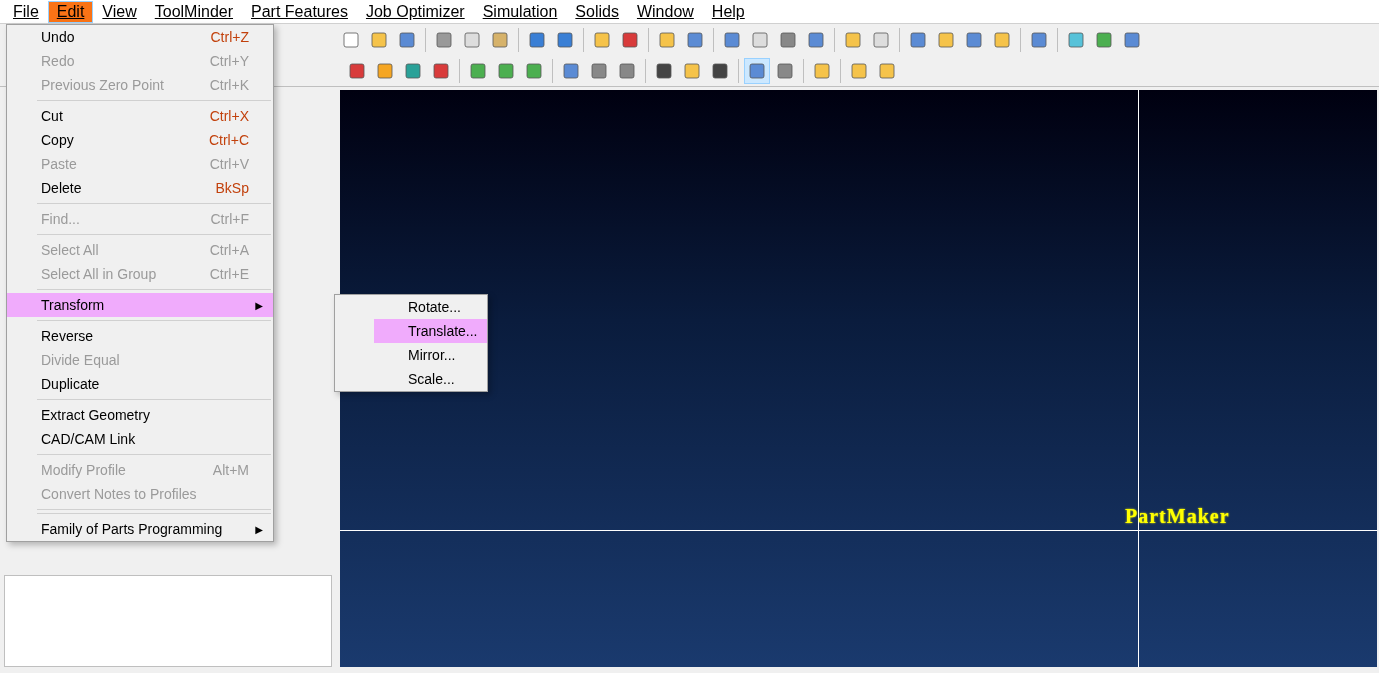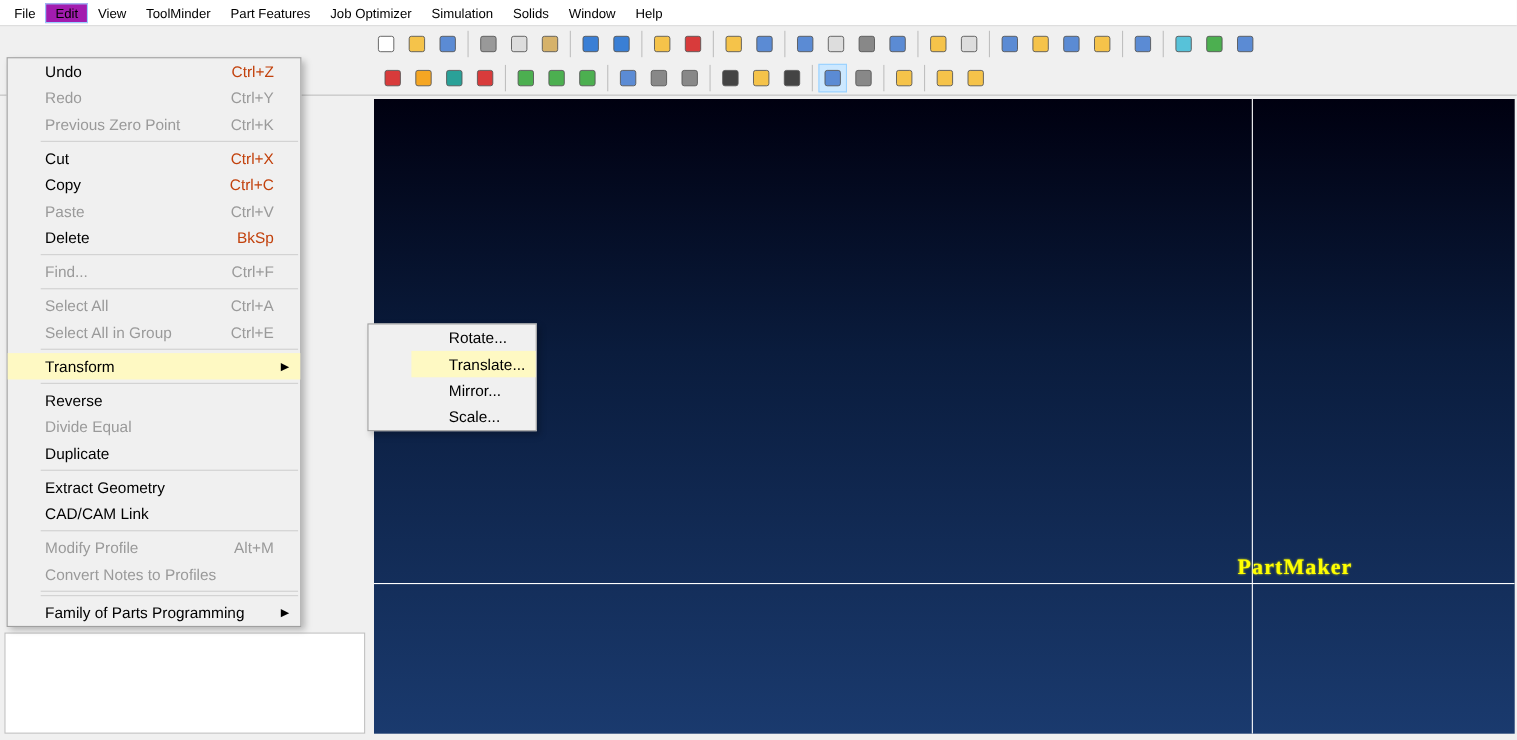"File" .menubar .mitem { font-size: 12px -> 16px; text-decoration: none -> underline }
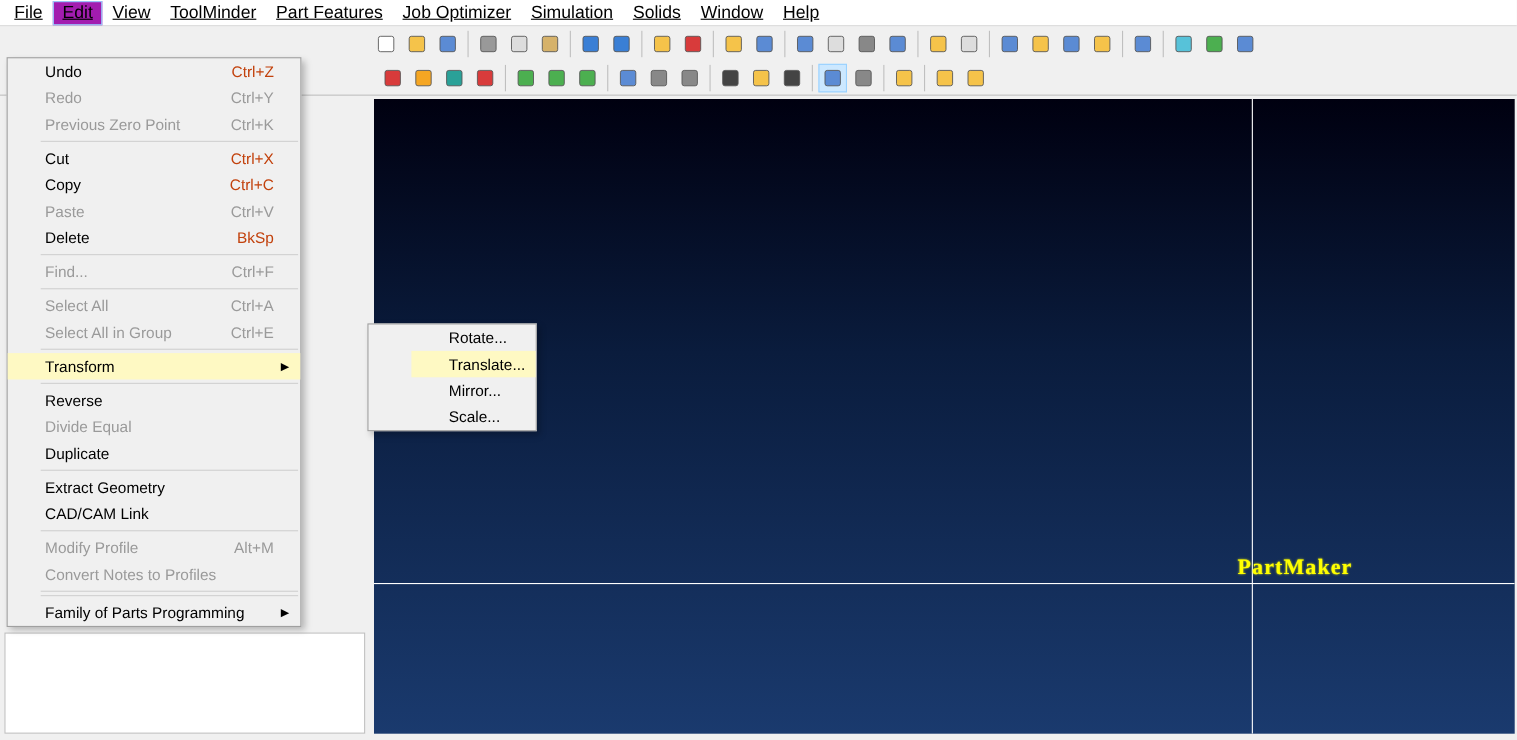"Edit" .menubar .mitem.active { background: #a21caf -> #f97316 }
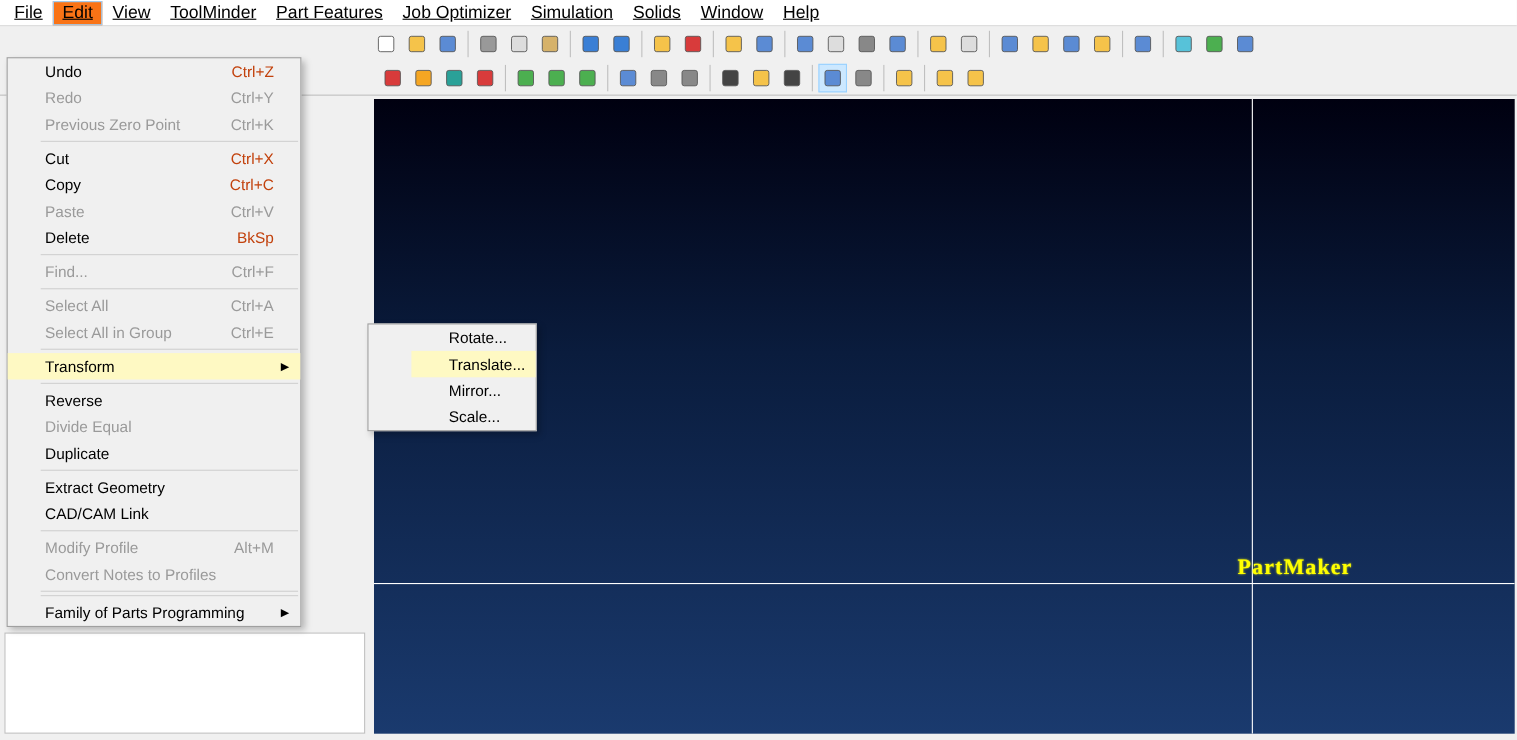"Undo" .dropdown.edit-menu { margin-top: 28px -> none }
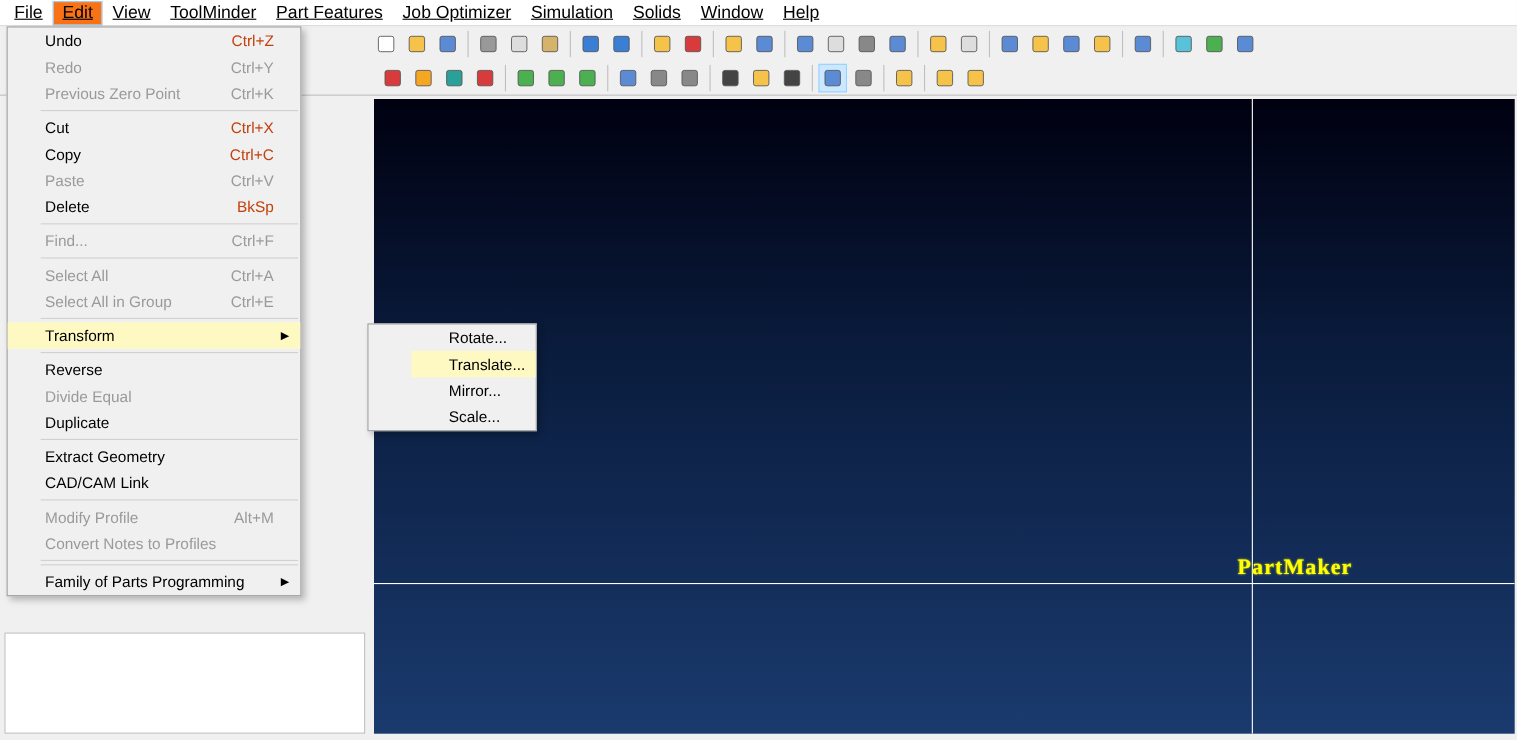"Transform" .drow.hover { background: #fef9c3 -> #f0abfc }
